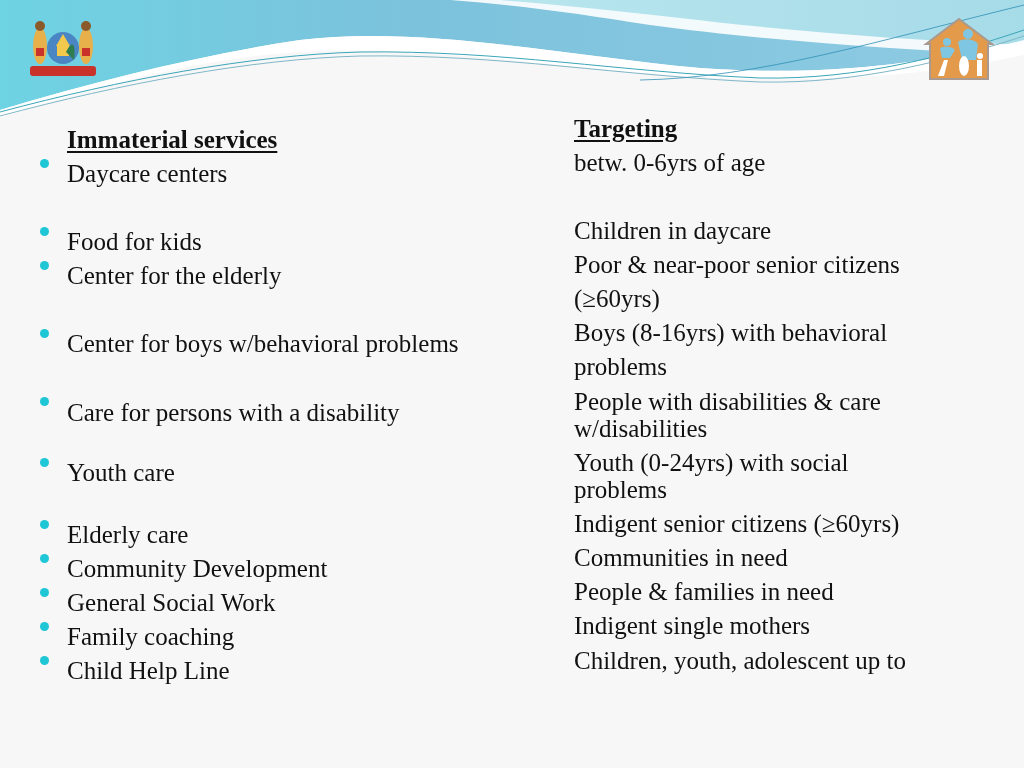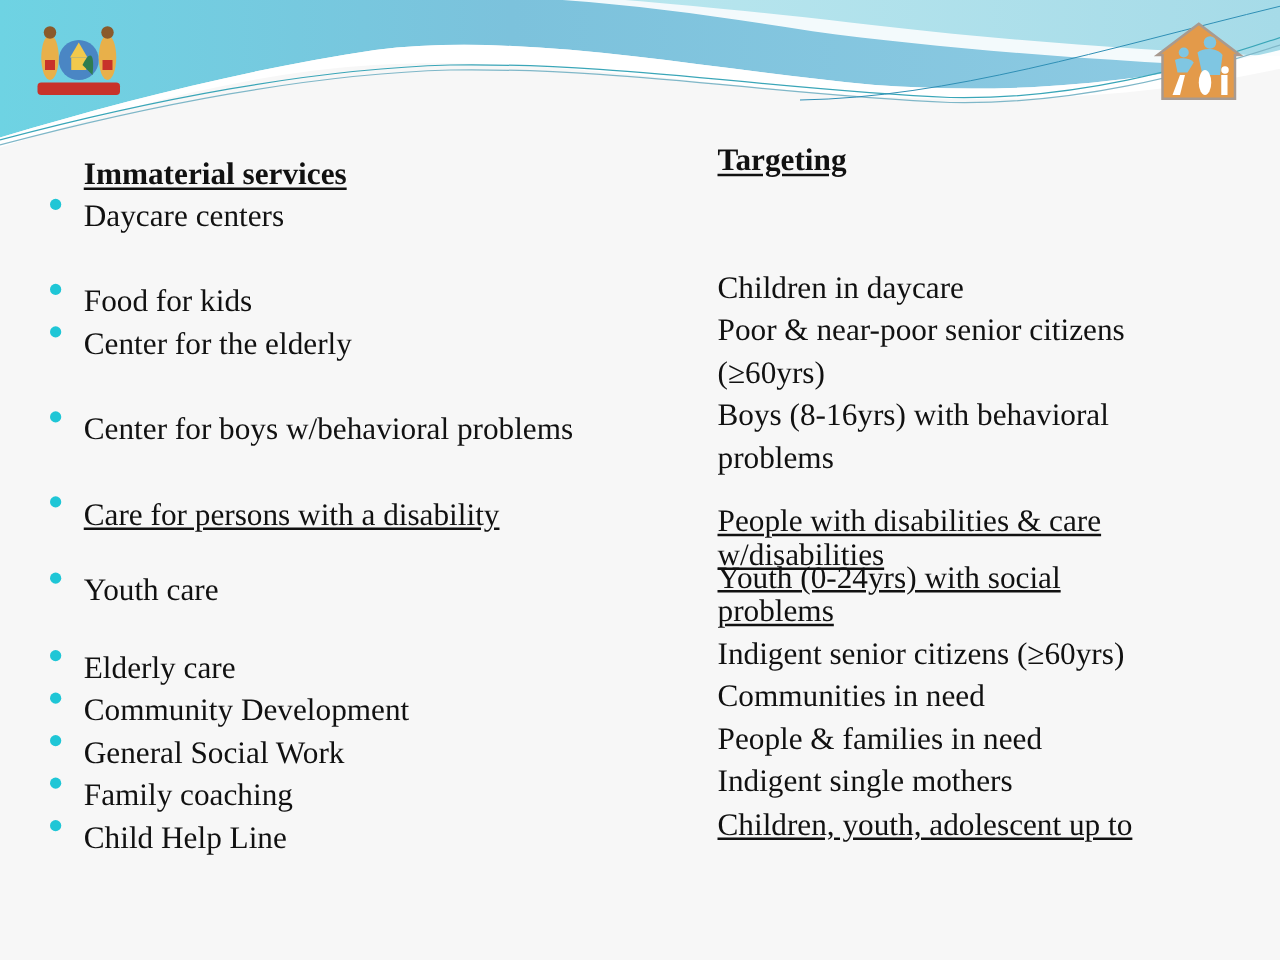"betw. 0-6yrs of age" div { html: none -> <div>betw. 0-6yrs of age</div> }
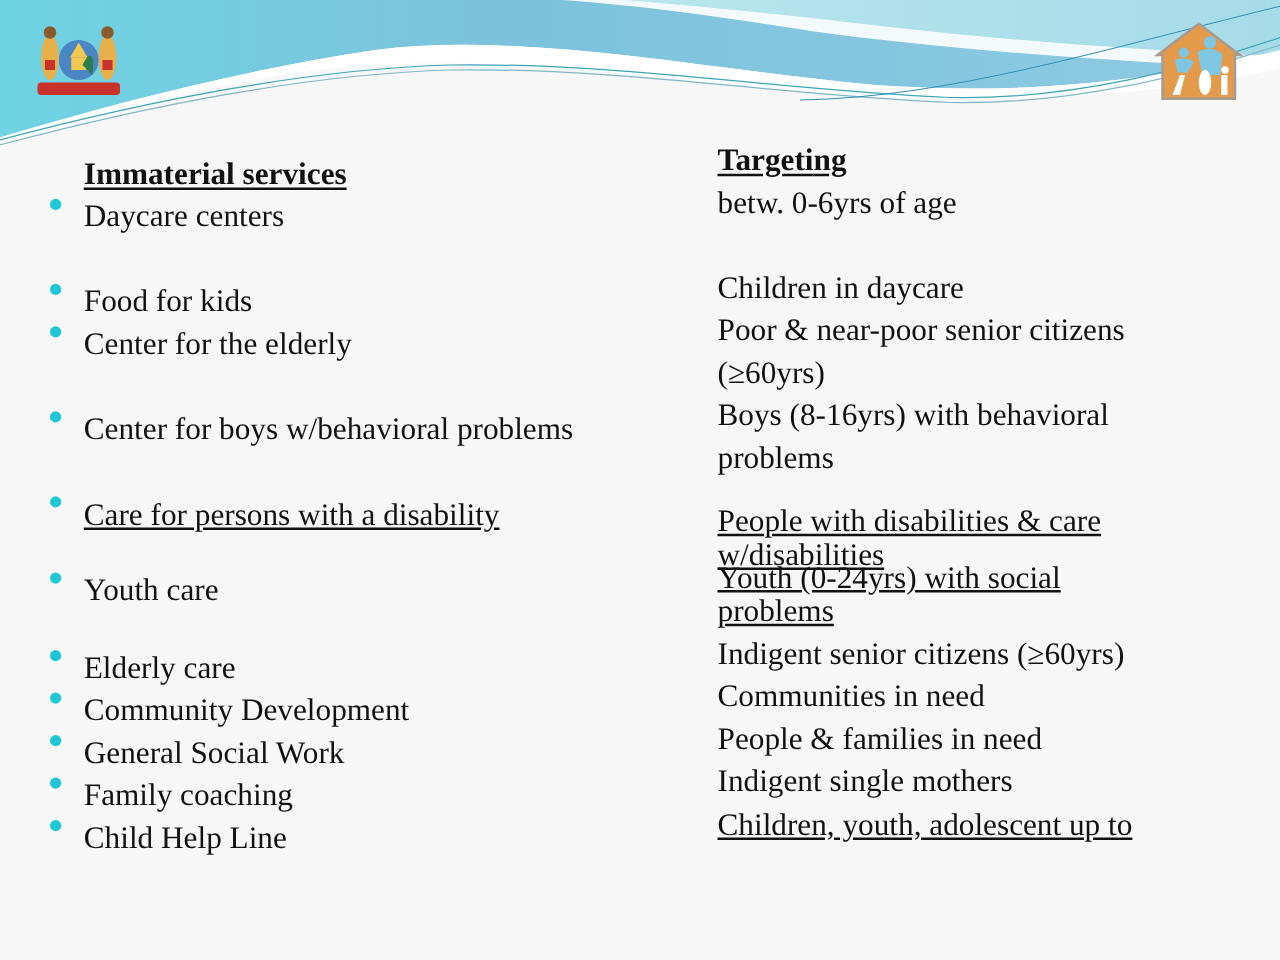"Care for persons with a" .tight { text-decoration: underline -> none }
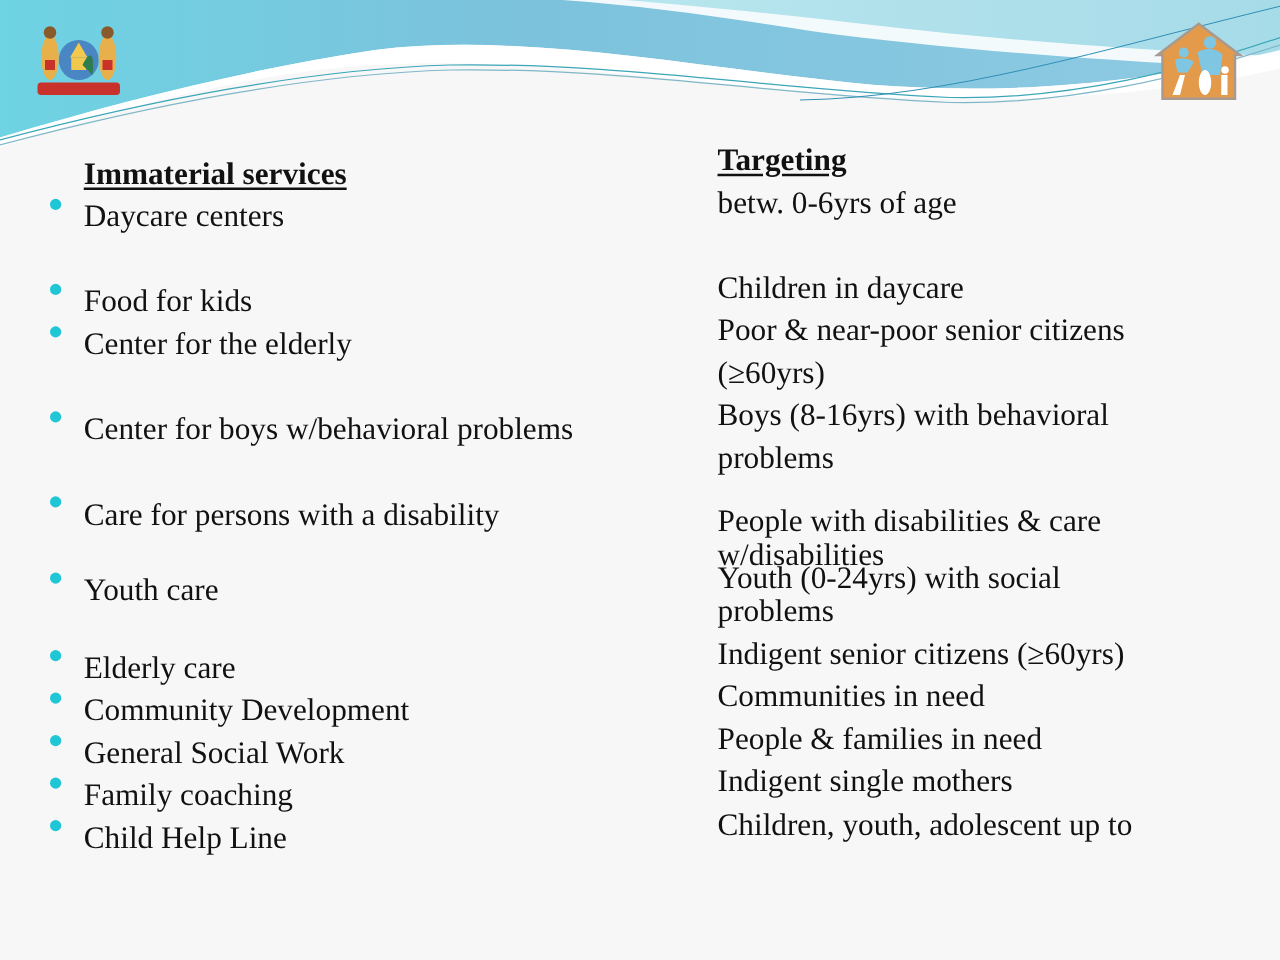"People with disabilities & care" div.col-right { top: 20px -> 4px }
